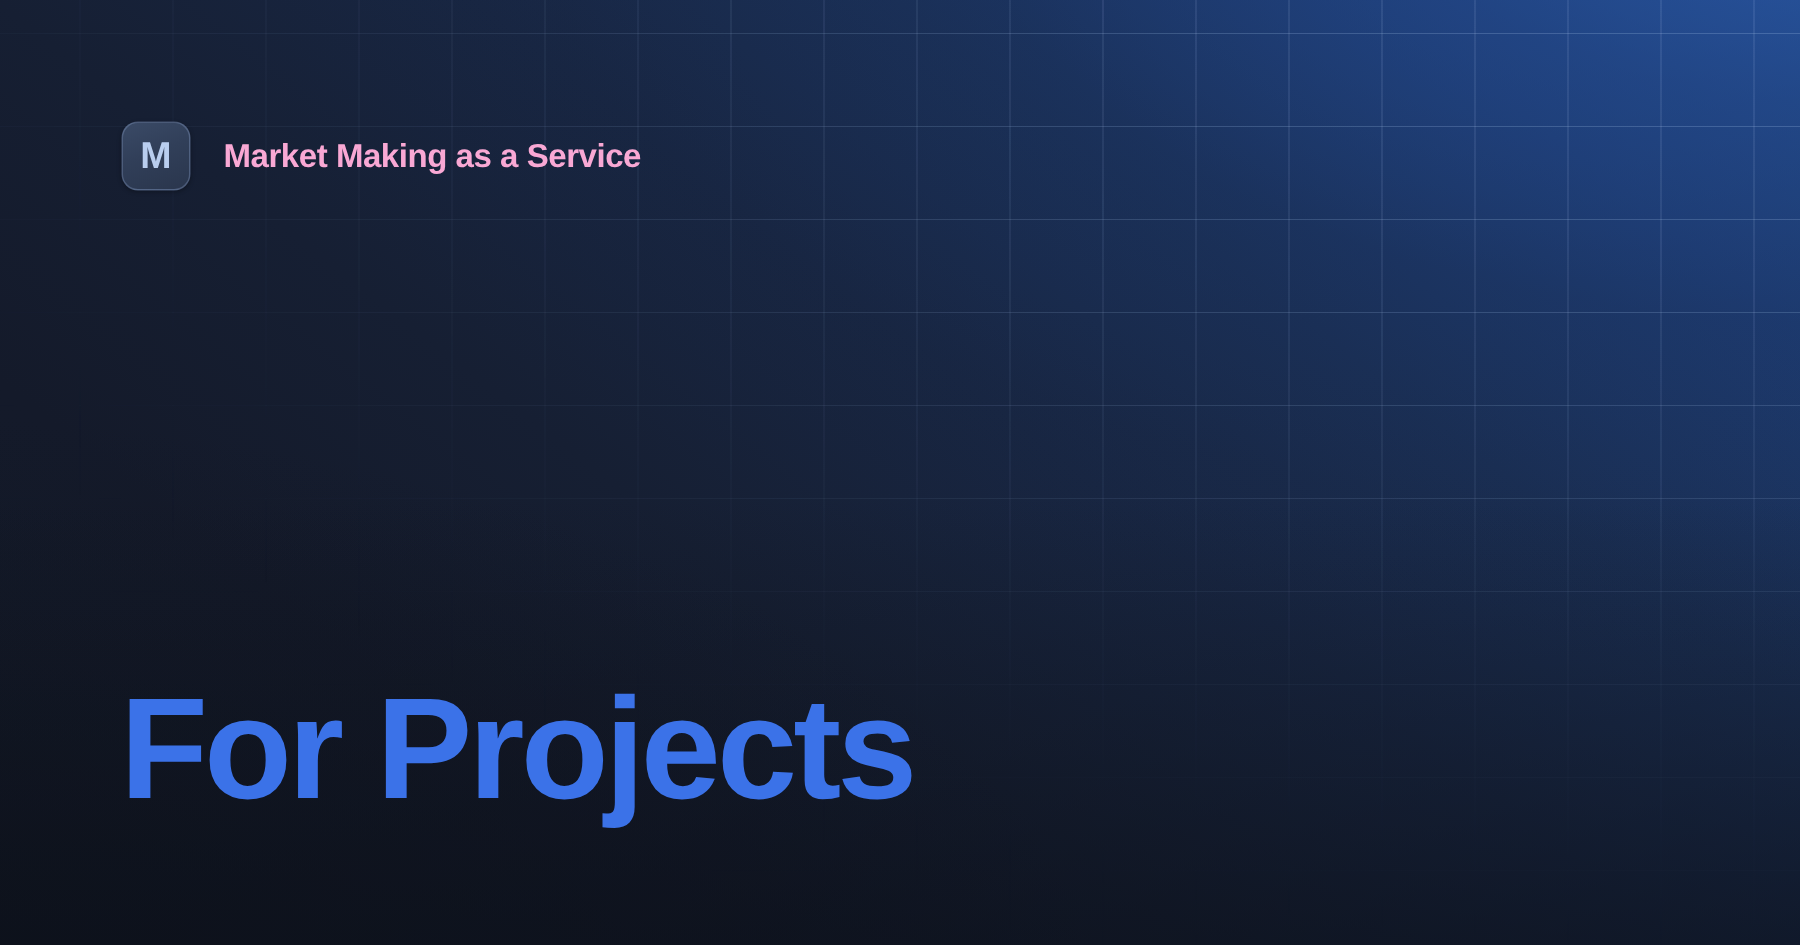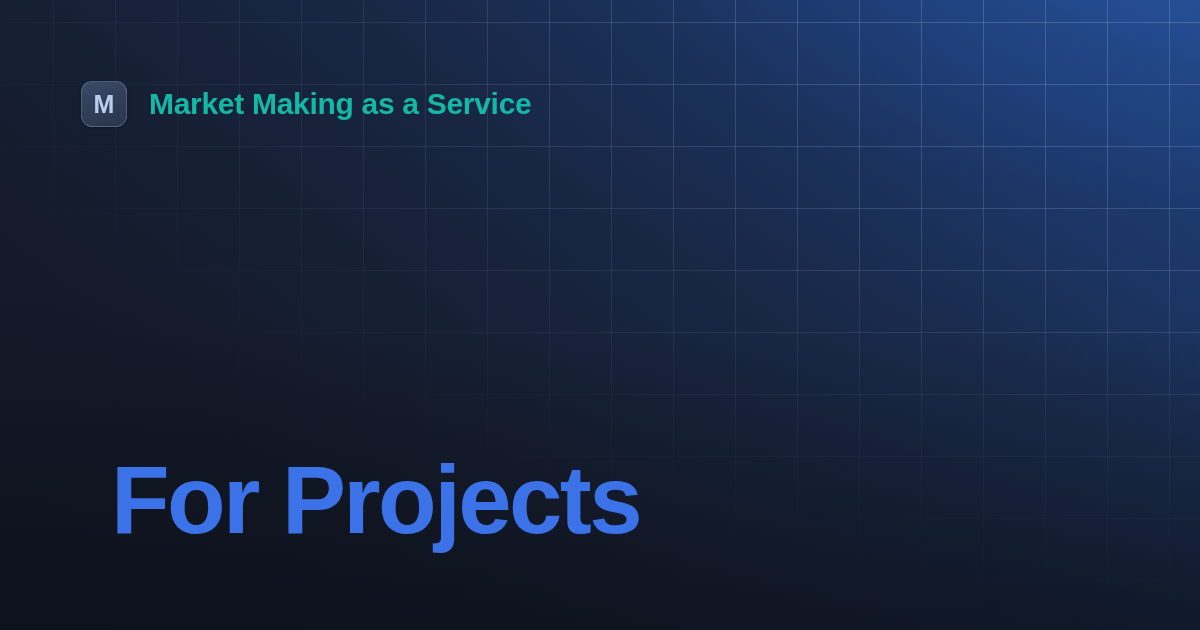"Market Making as a Service" .brand-title { color: #14b8a6 -> #f9a8d4; font-size: 30px -> 22px }
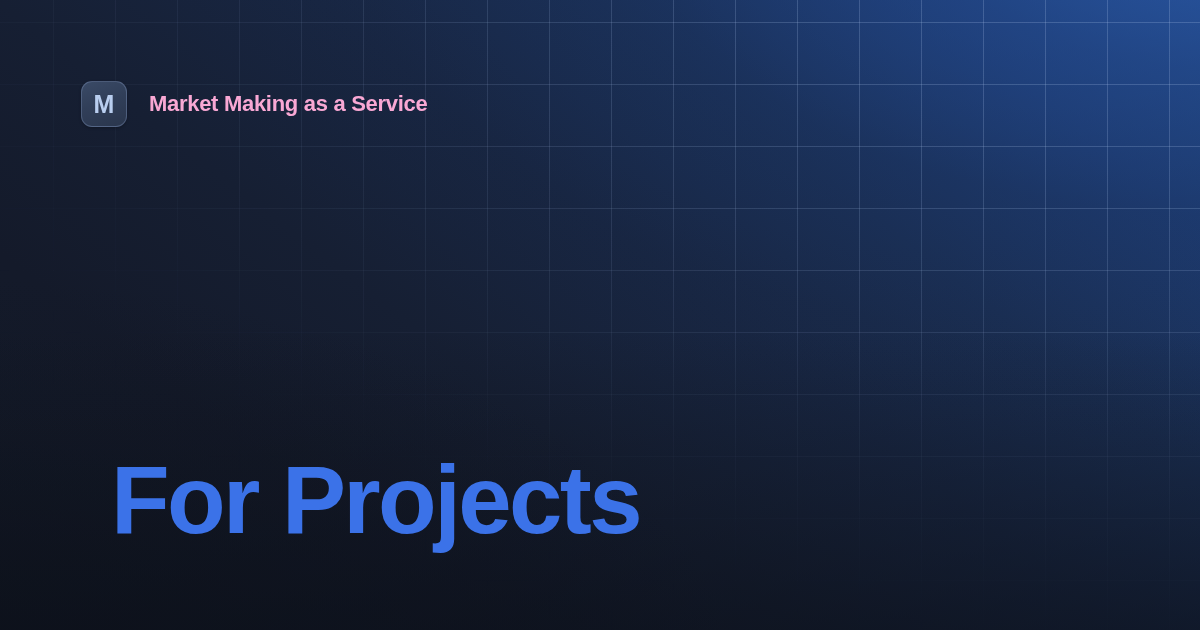"For Projects" .headline { margin-left: 31px -> none }
